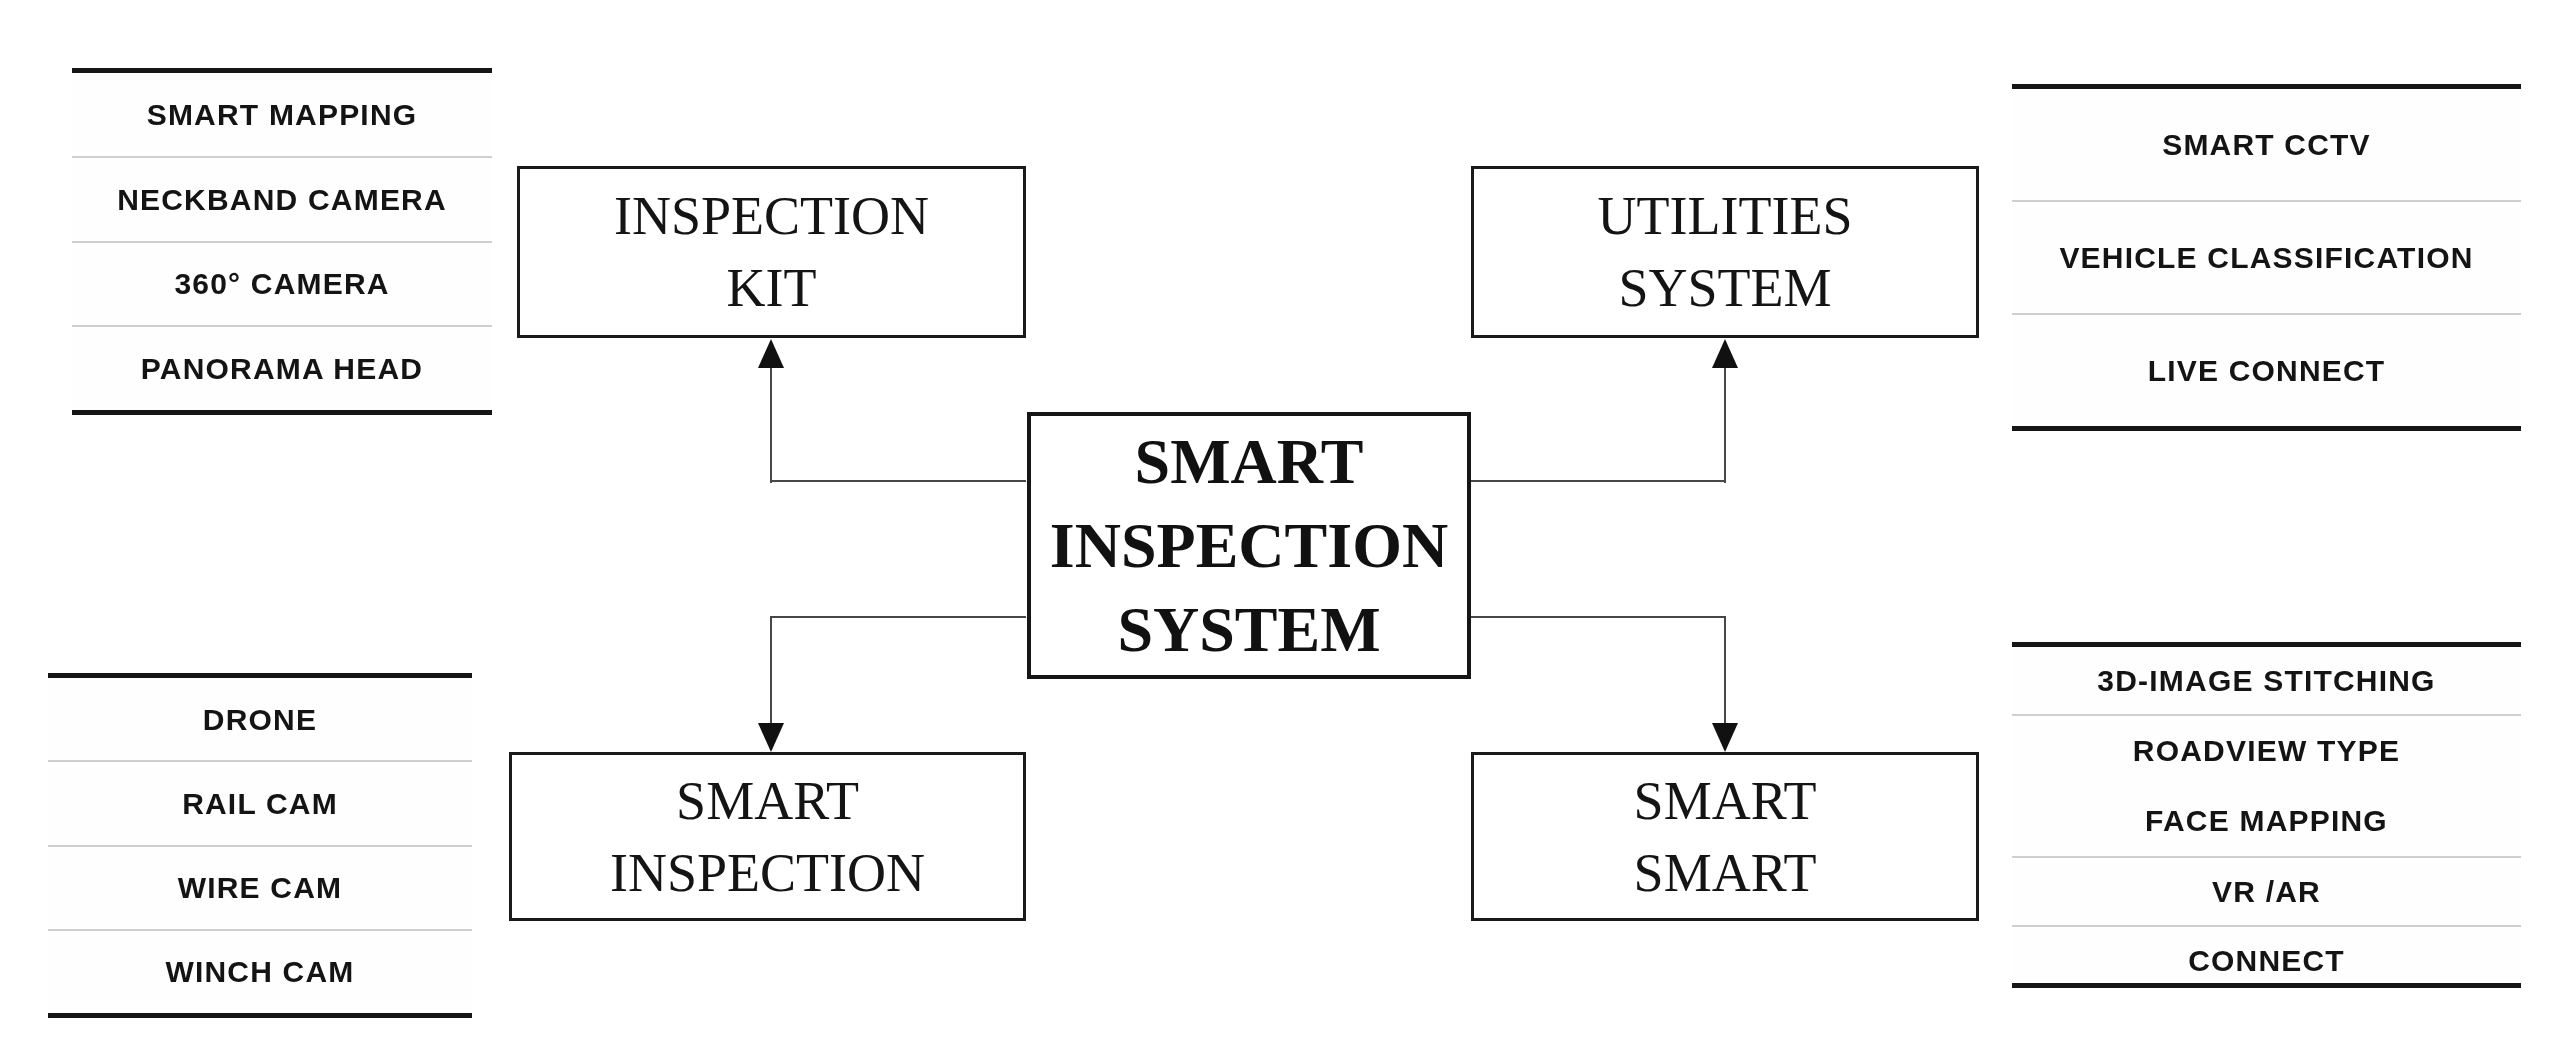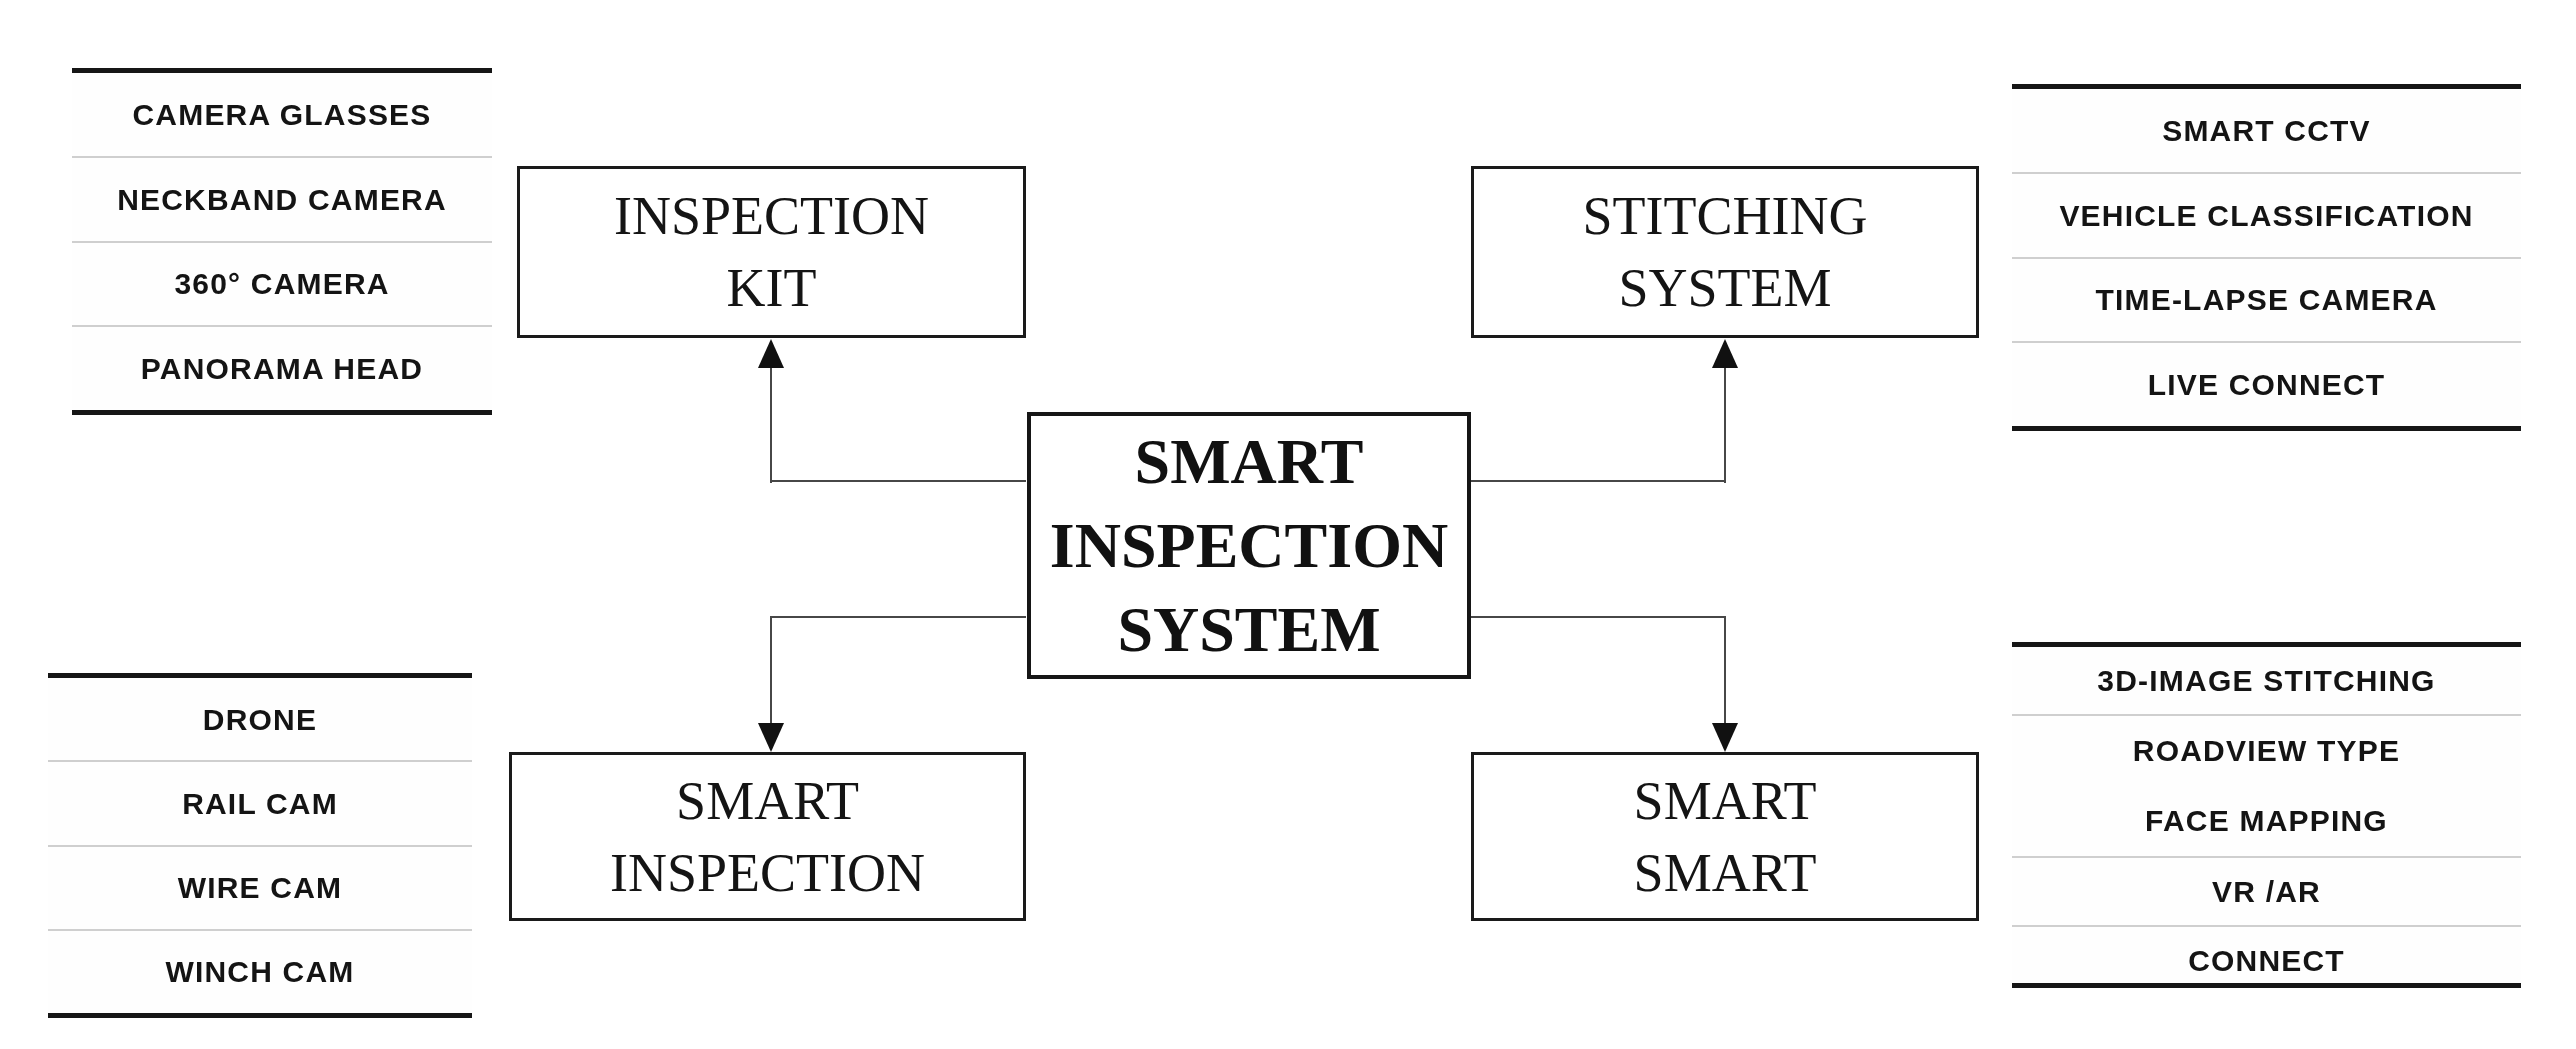"CAMERA GLASSES" span.row-line { text: CAMERA GLASSES -> SMART MAPPING }
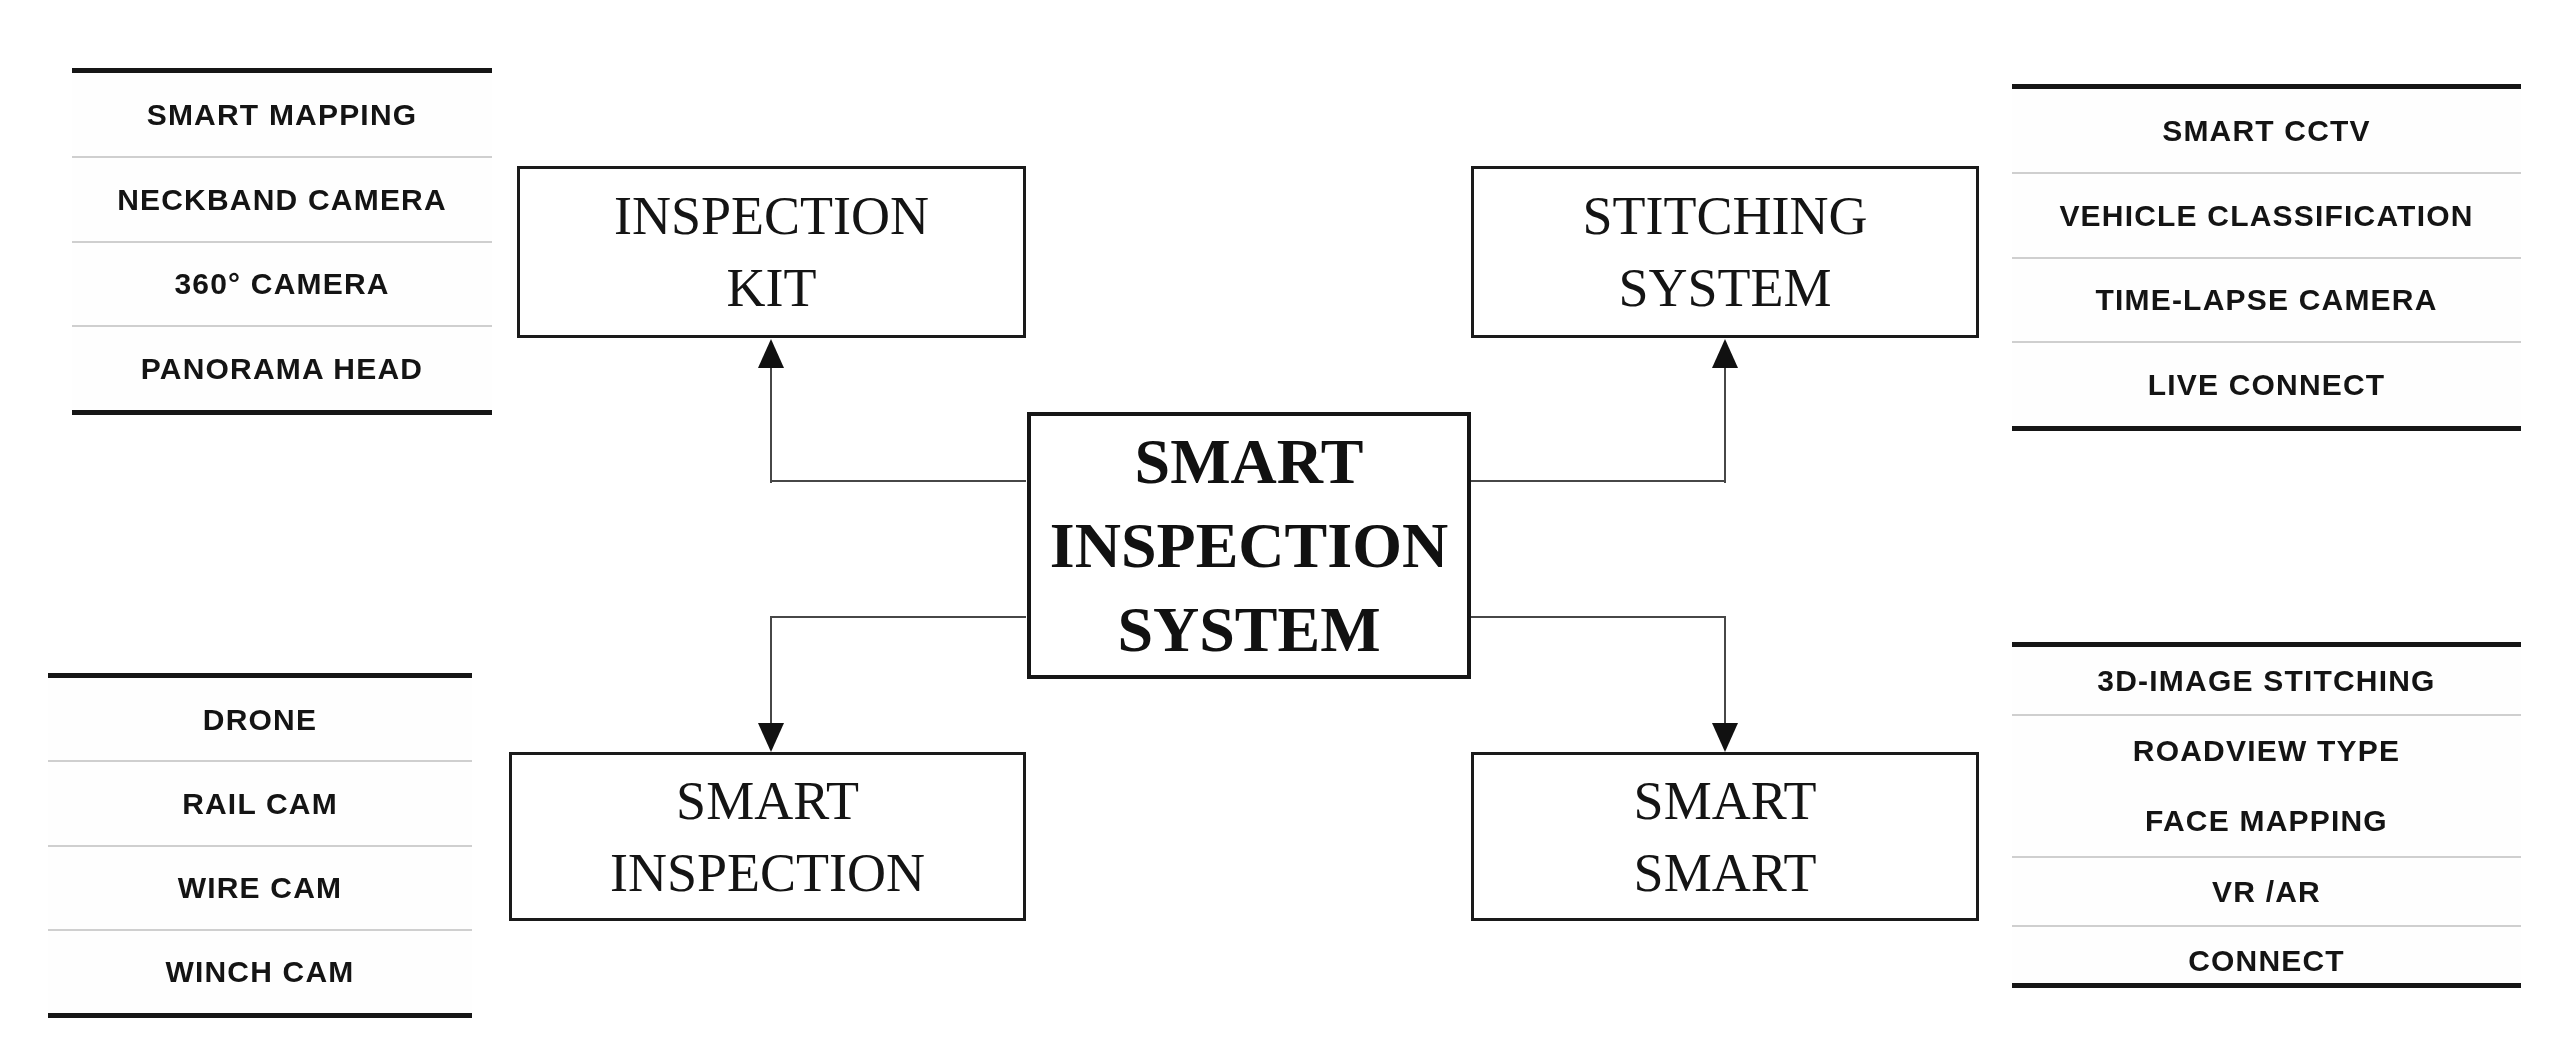"STITCHING" span.node-line { text: STITCHING -> UTILITIES }
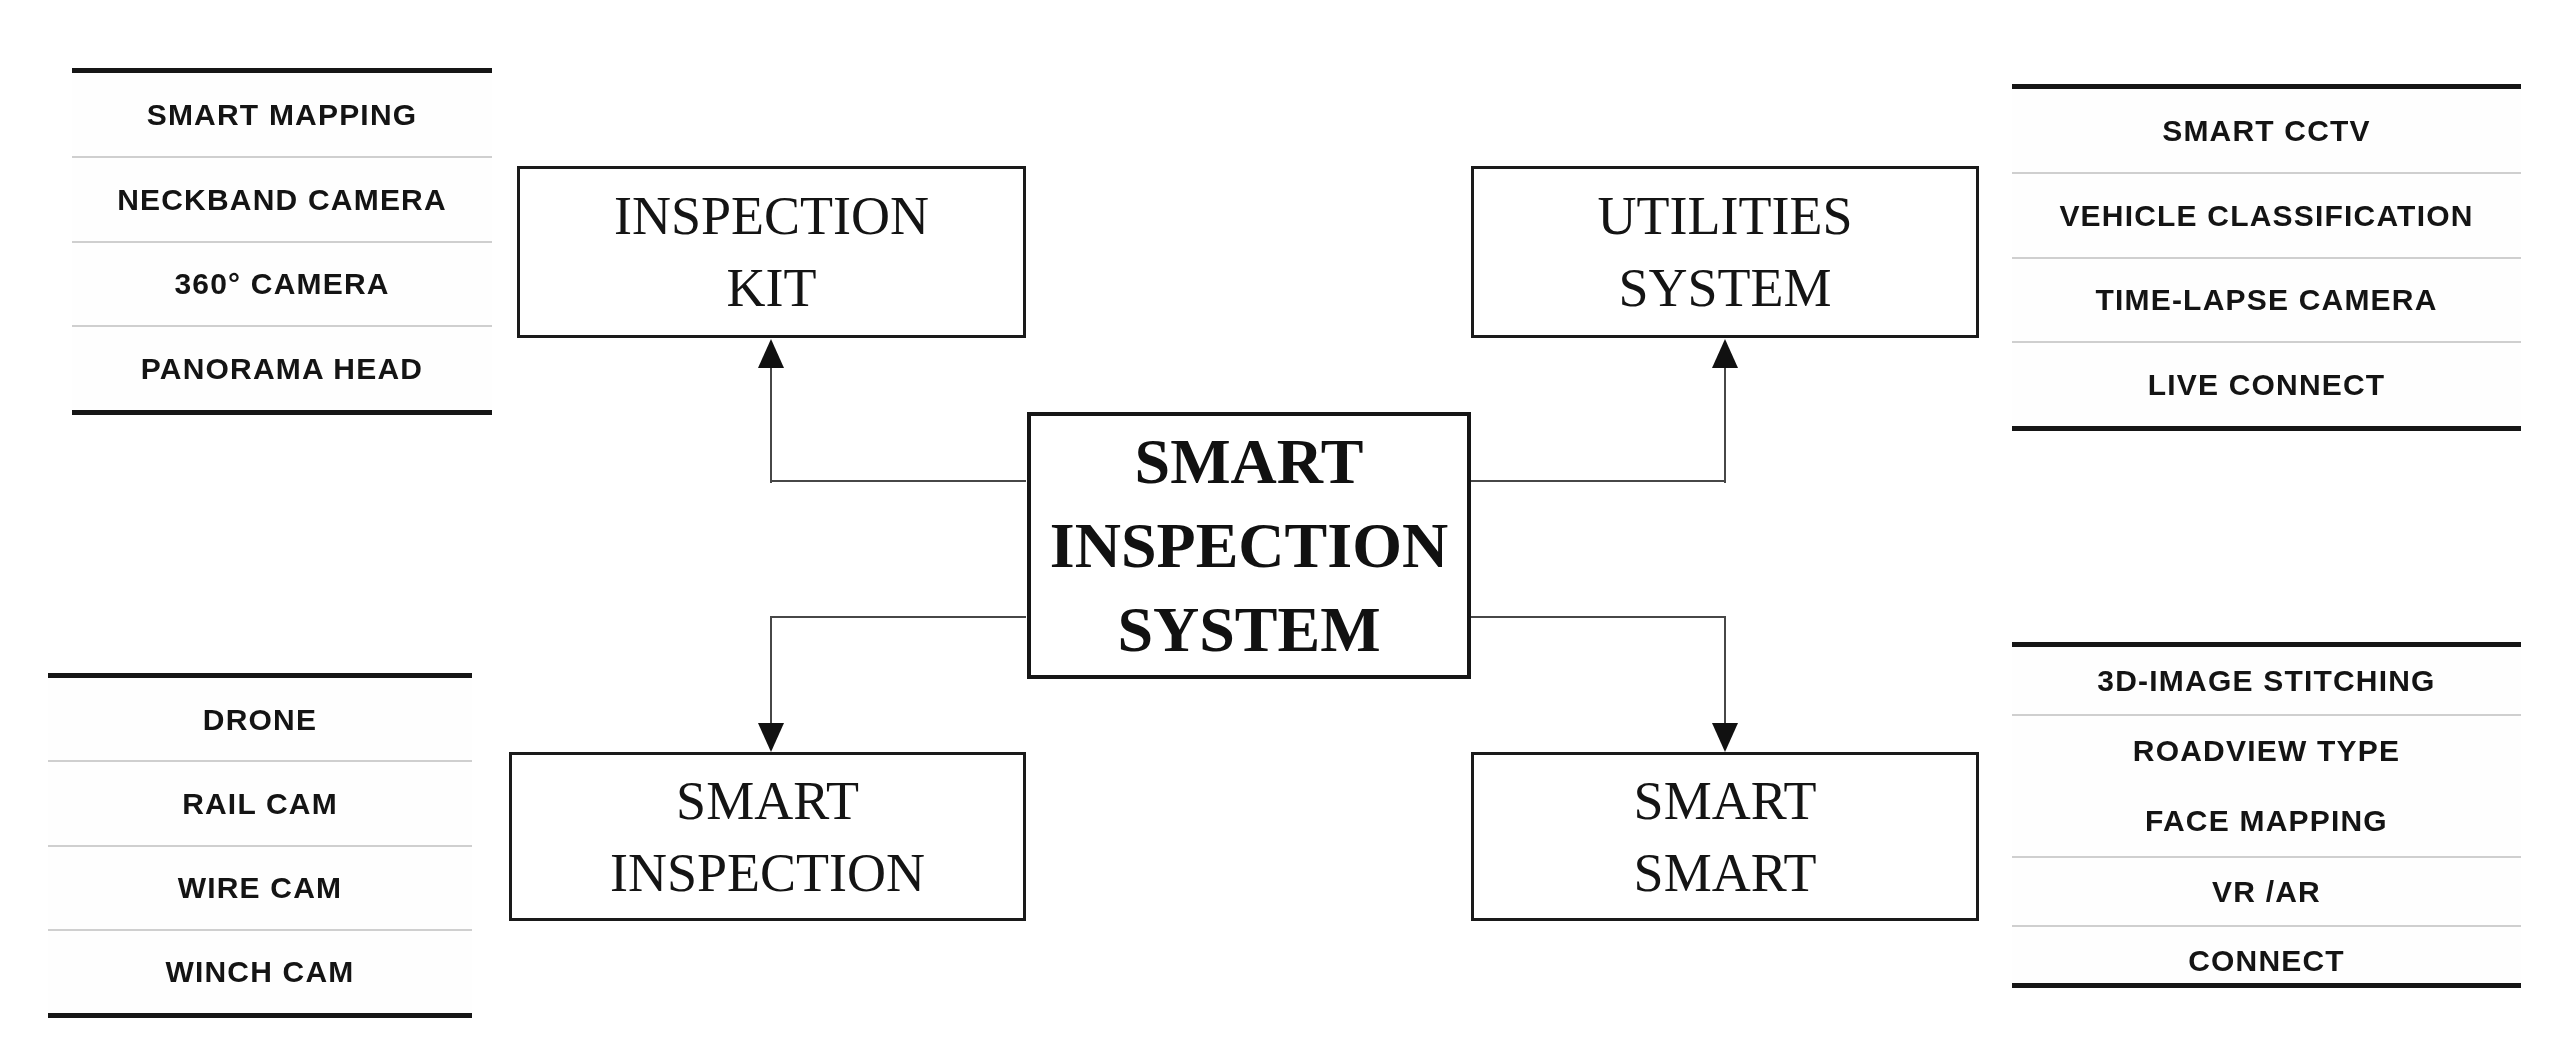"TIME-LAPSE CAMERA" div.panel-row { html: <div> <span>TIME-LAPSE CAMERA</span> </div> -> none }
